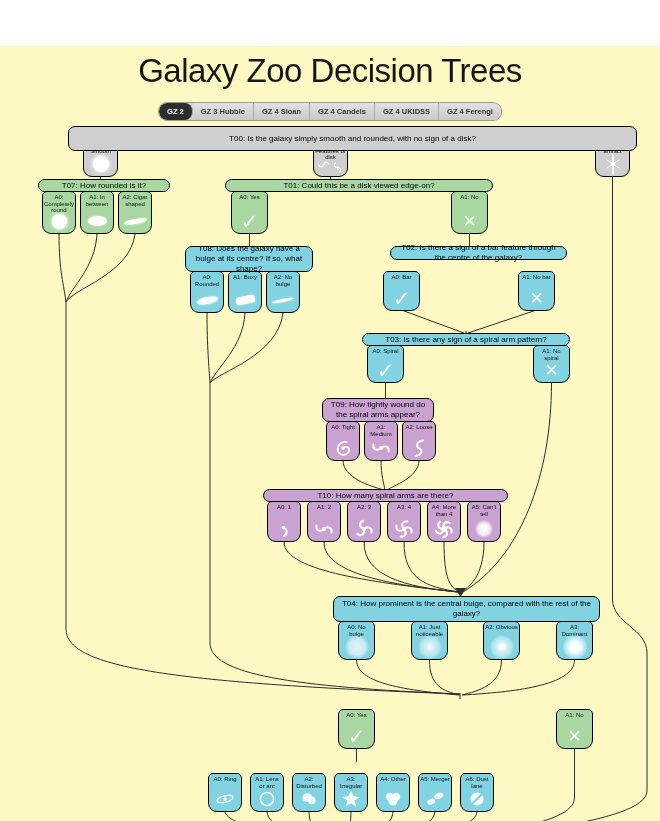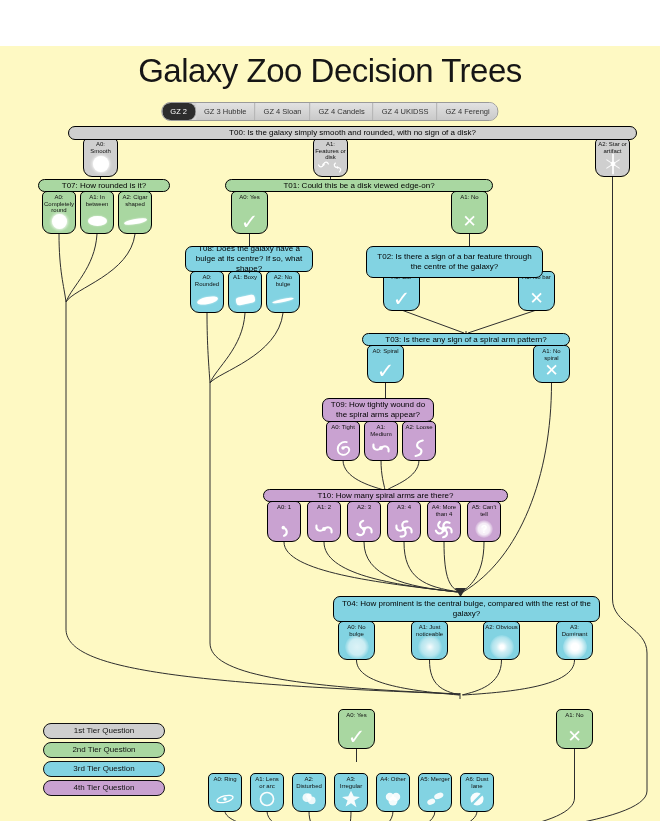"GZ 2" .tab { font-weight: 400 -> 700 }
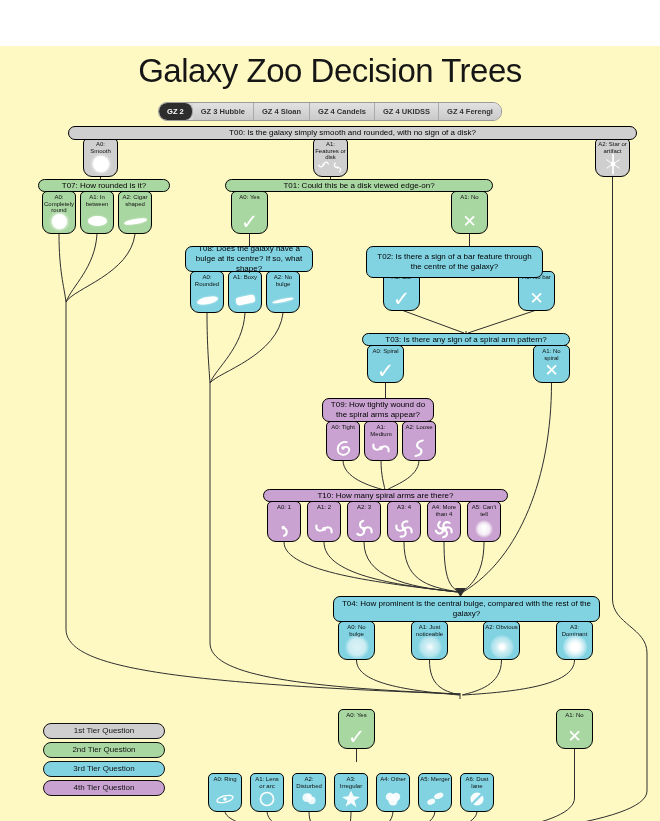"T00: Is the galaxy simply" div.qh { height: 14px -> 25px }
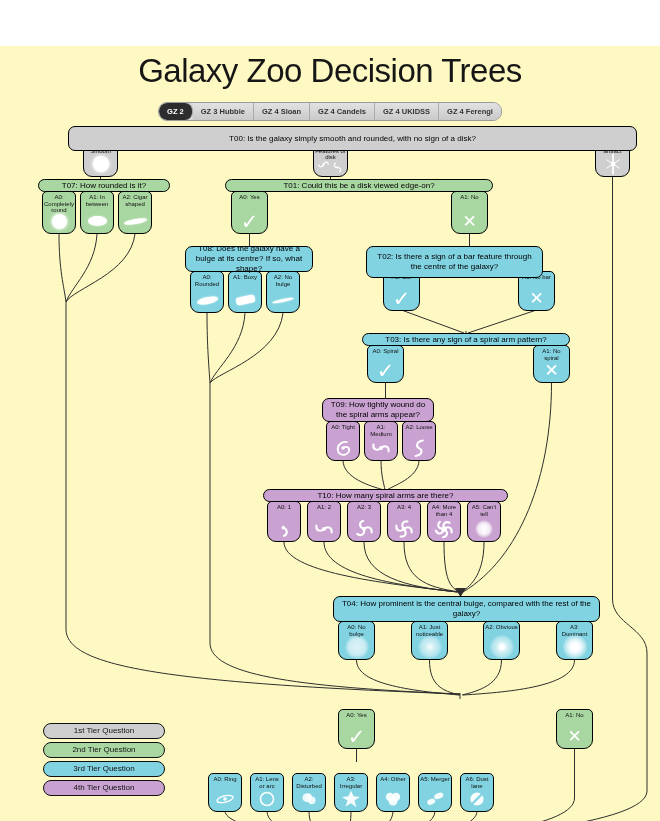"T02: Is there a sign" div.qh { height: 32px -> 14px; left: 366px -> 390px }
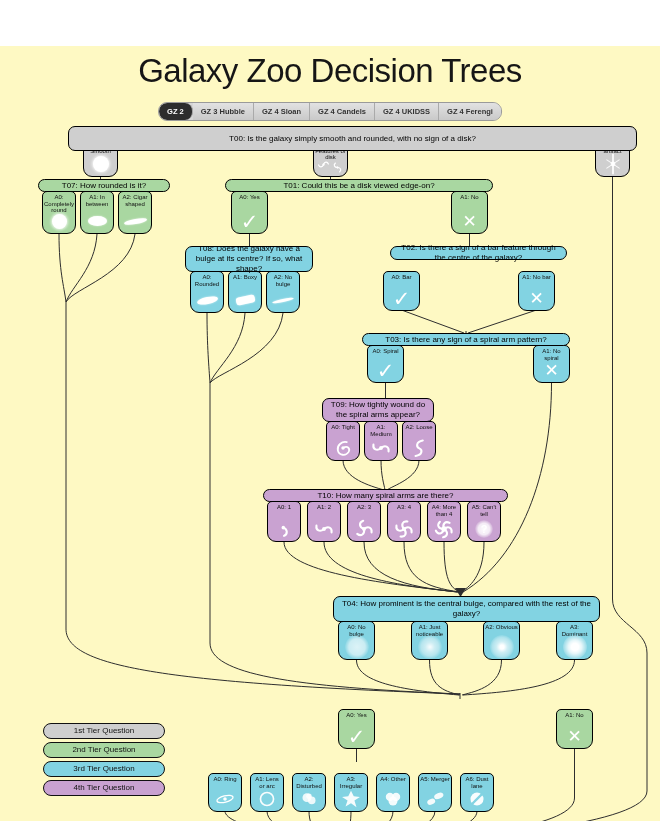"1st Tier Question" div.legend { html: <div> <div>1st Tier Question</div> <div>2nd Tier Question</div> <div>3rd Tier Question</div> <div>4th Tier Question</div> </div> -> none }
